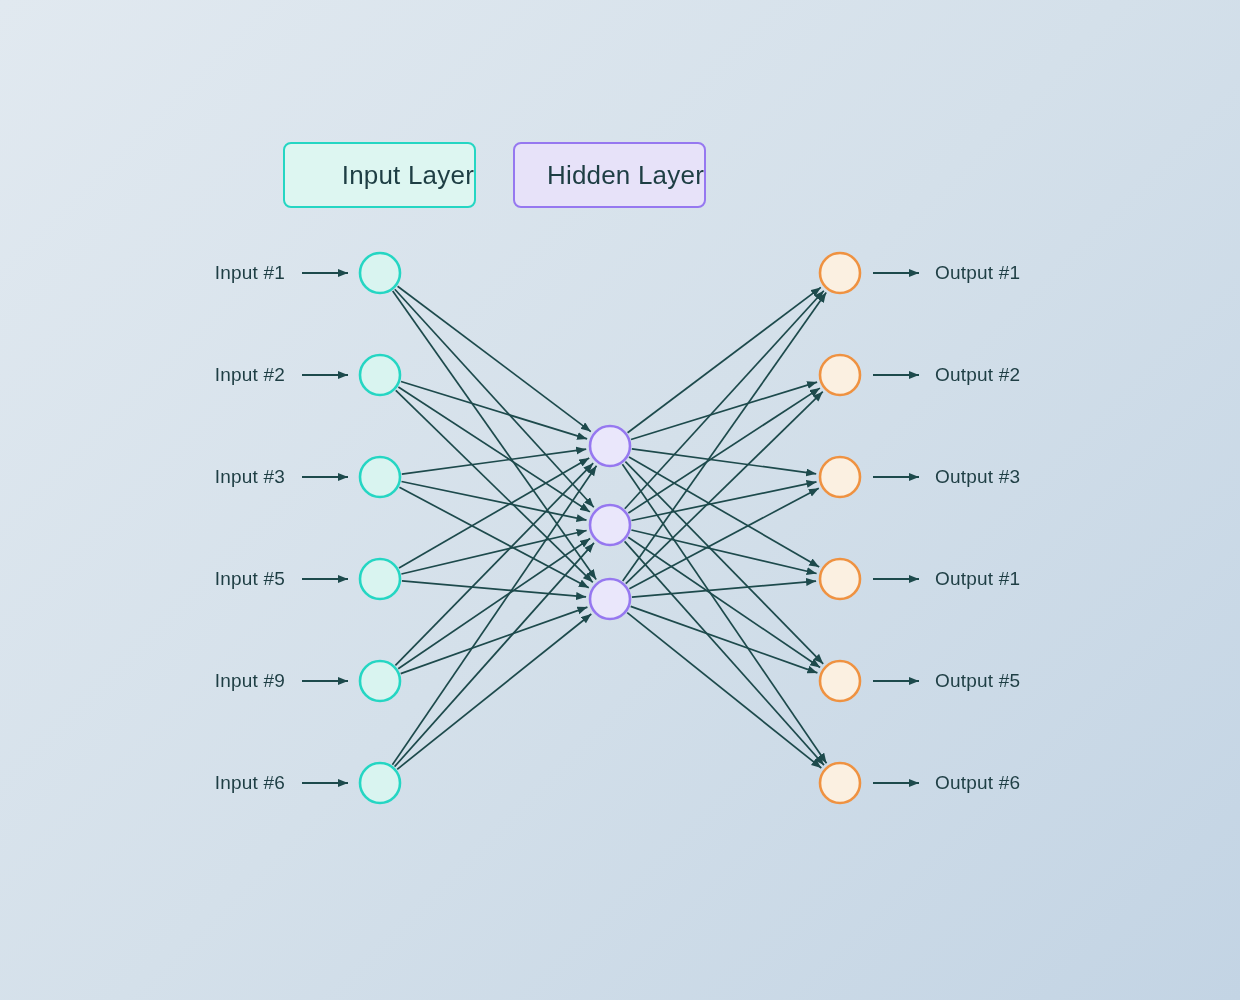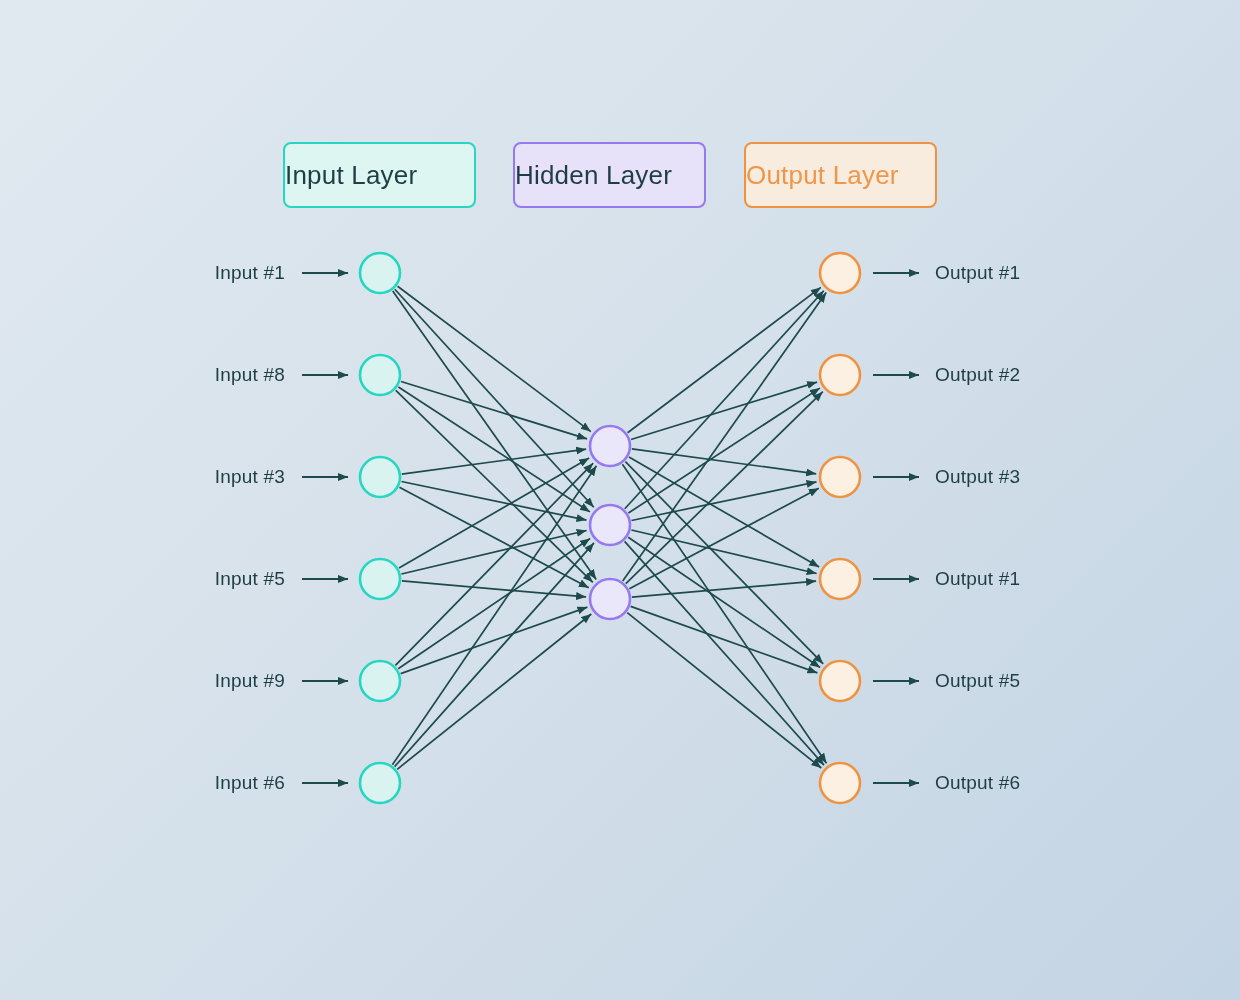"Input Layer" .legend-box { justify-content: flex-start -> flex-end }
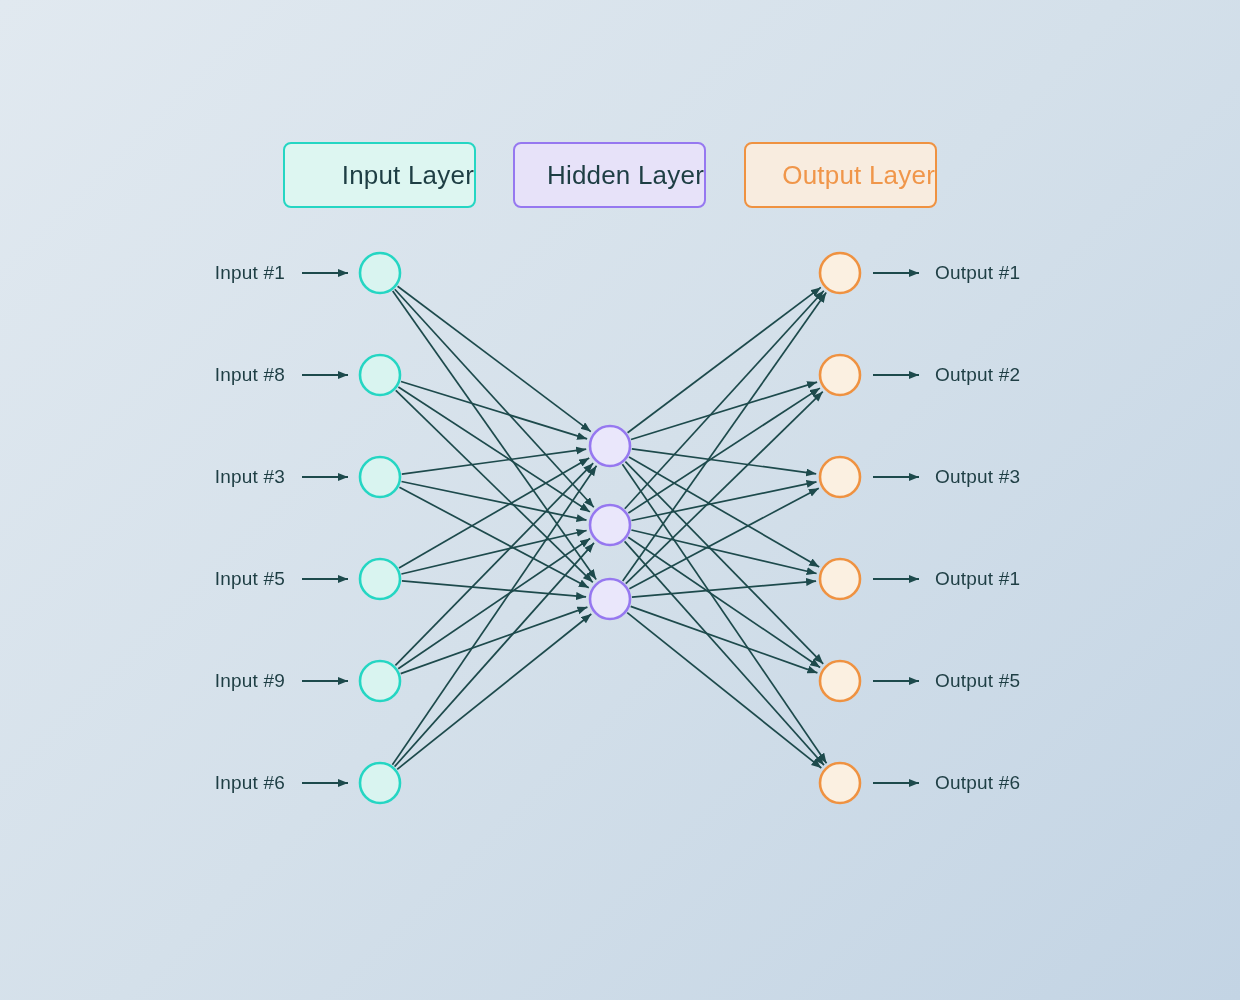"Output Layer" div.legend-box { html: <div> <span>Output Layer</span> </div> -> none }
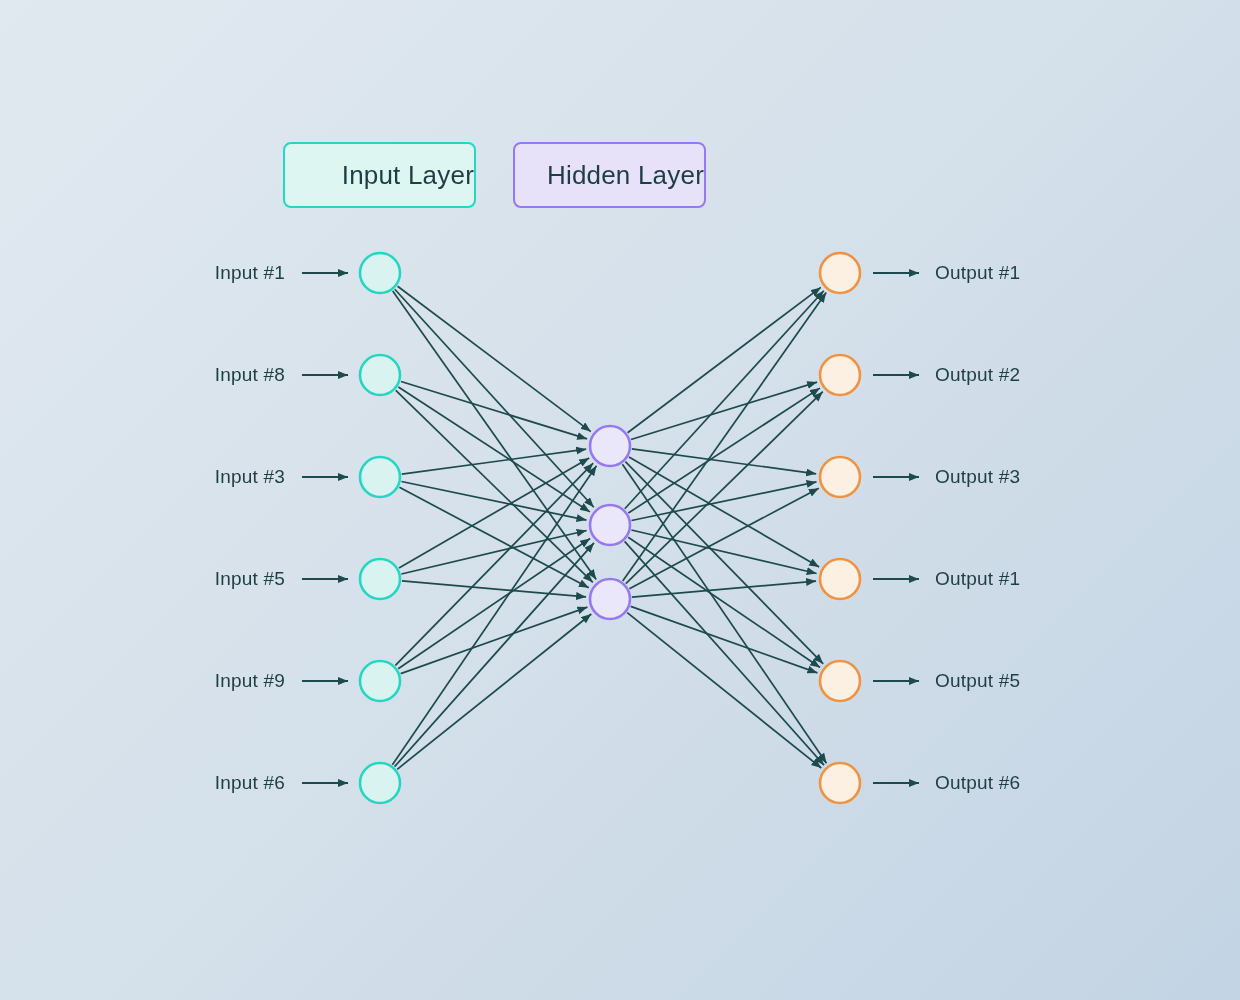"Input #8" div.node-label { text: 8 -> 2 }
